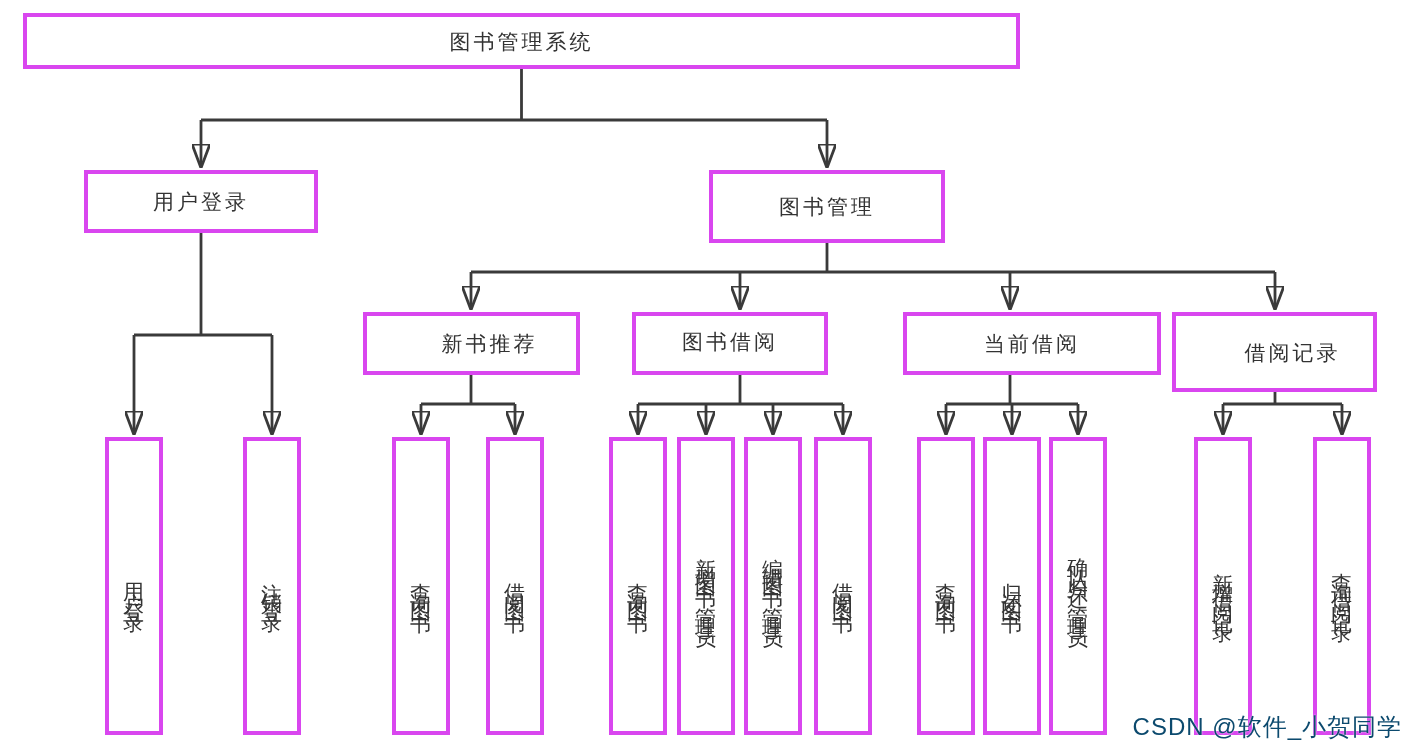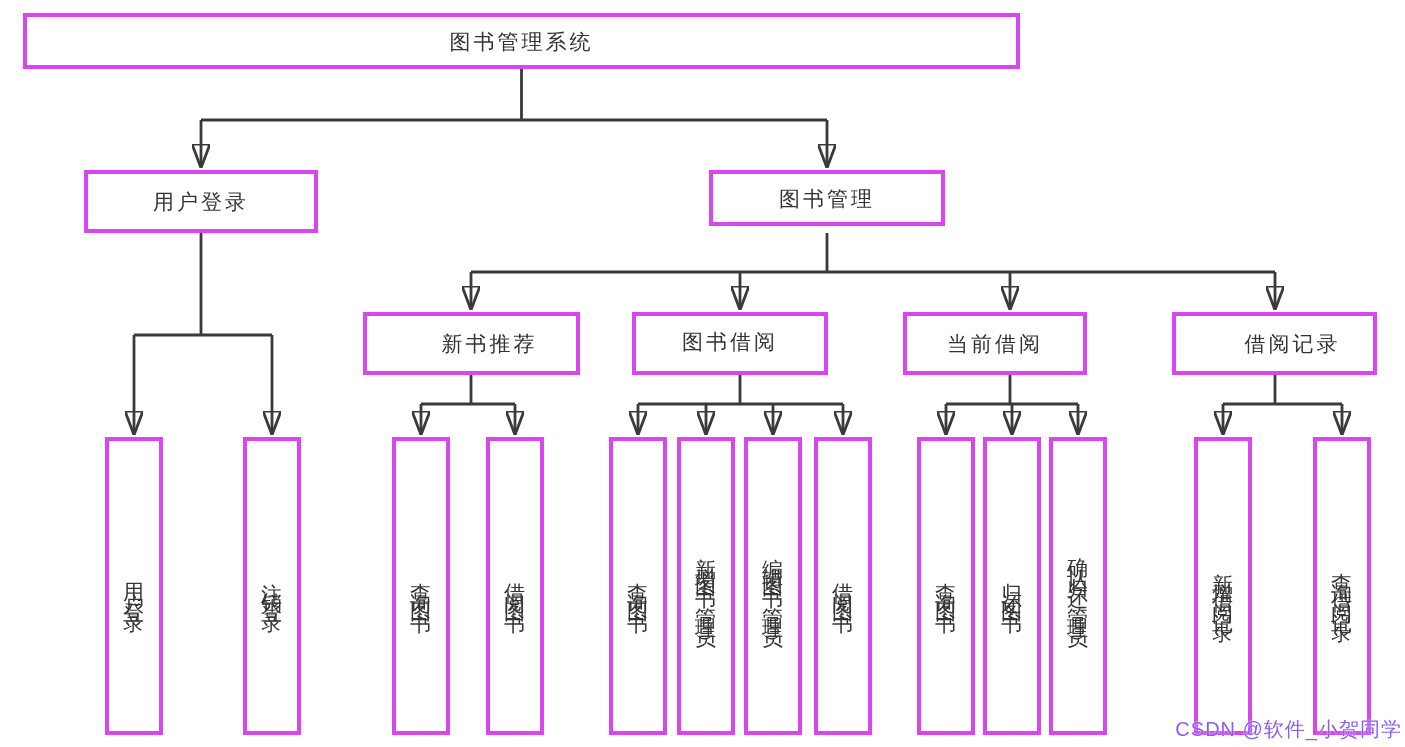"图书管理" div.node { height: 56px -> 73px }
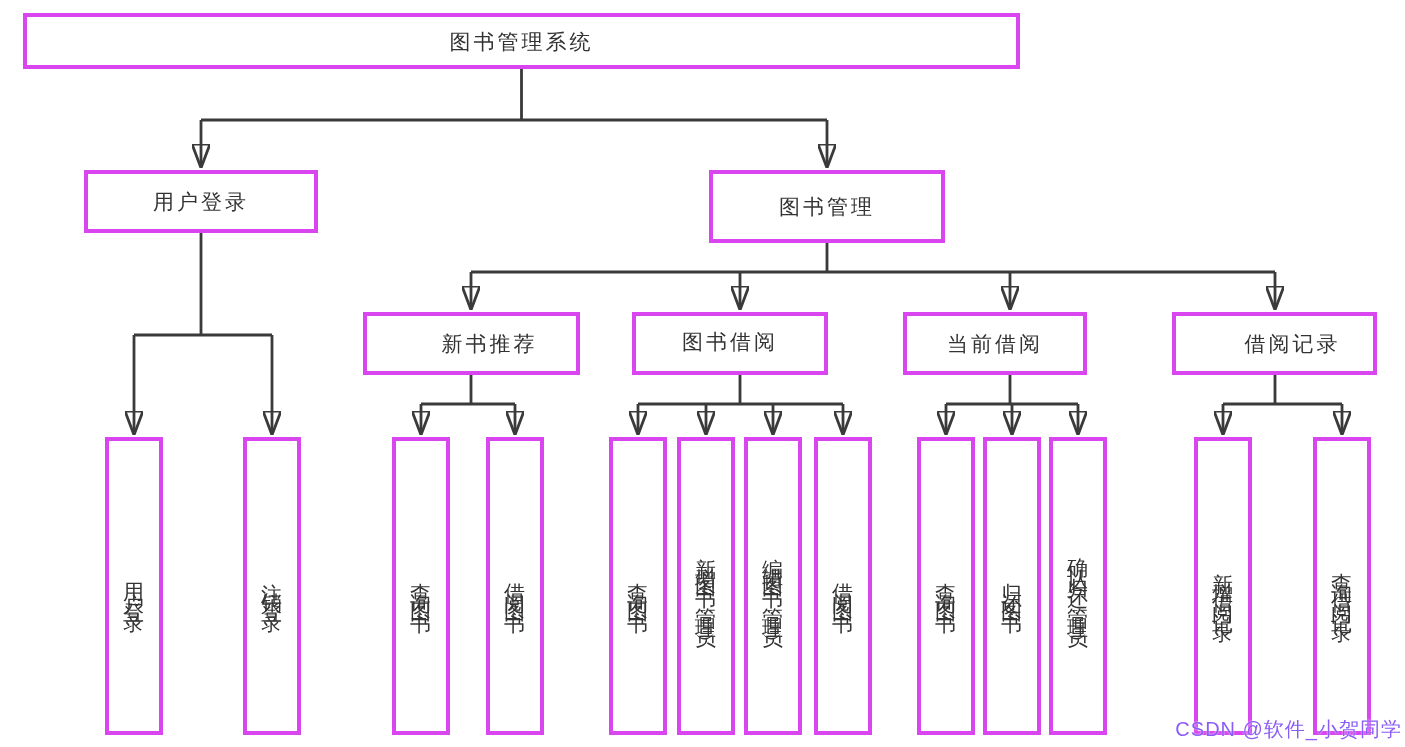"当前借阅" div.node { width: 184px -> 258px }
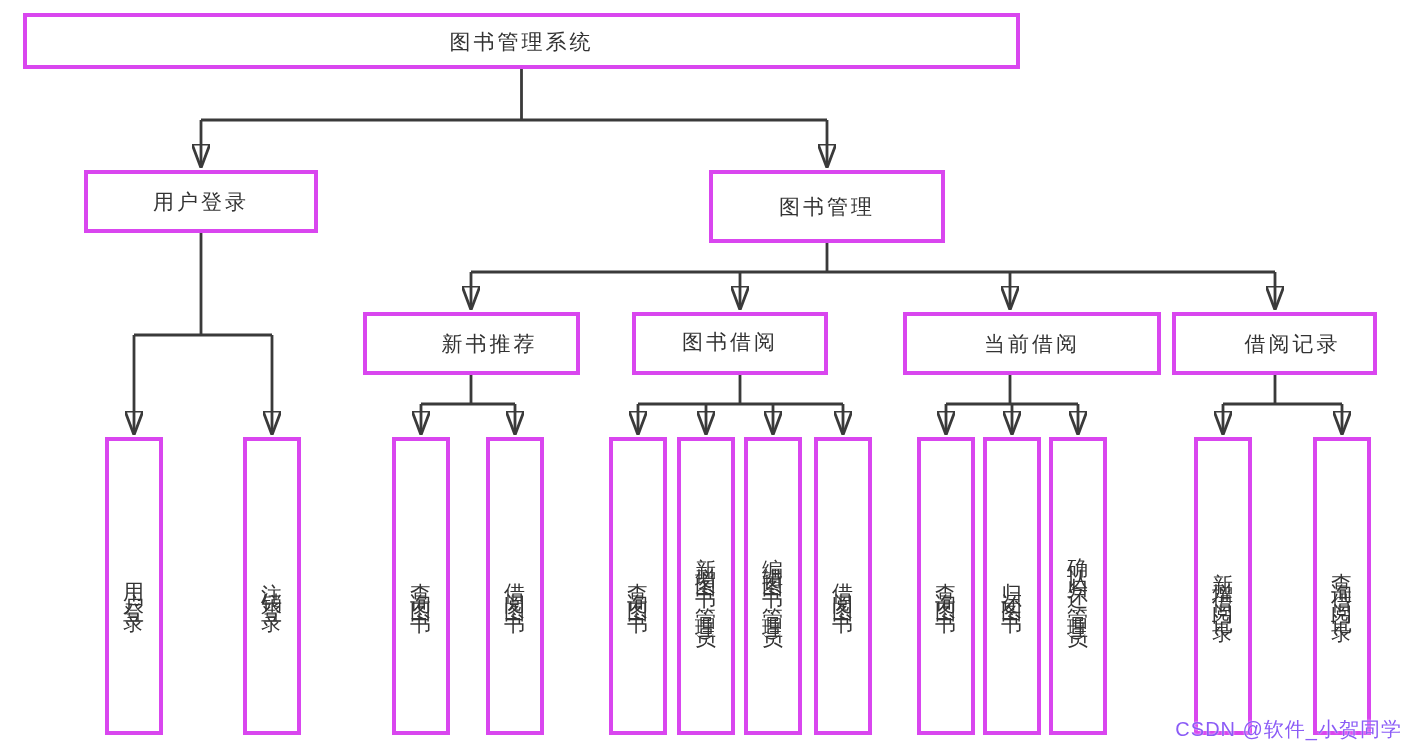"借阅记录" div.node { height: 63px -> 80px }
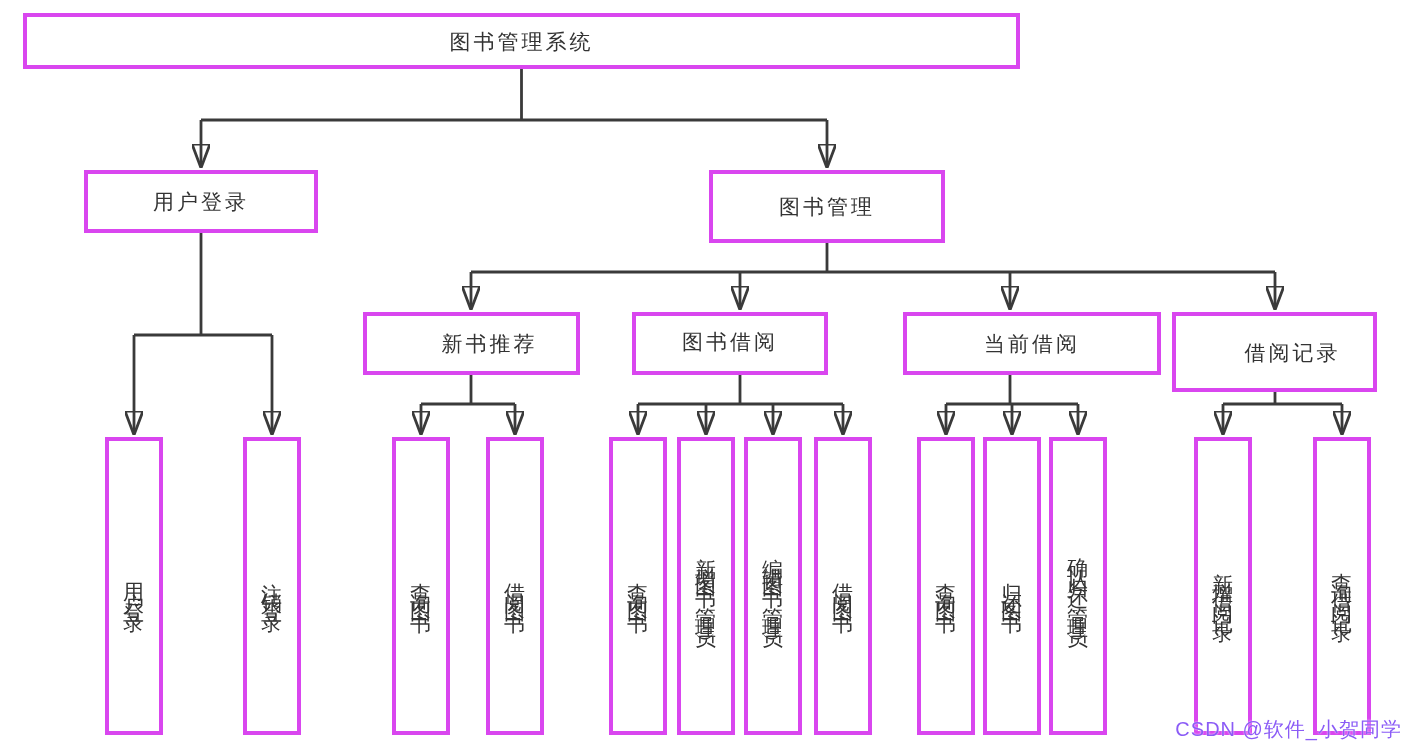"CSDN @软件_小贺同学" .watermark { color: #8b5cf6 -> #0c4a6e; font-size: 20px -> 24px }
